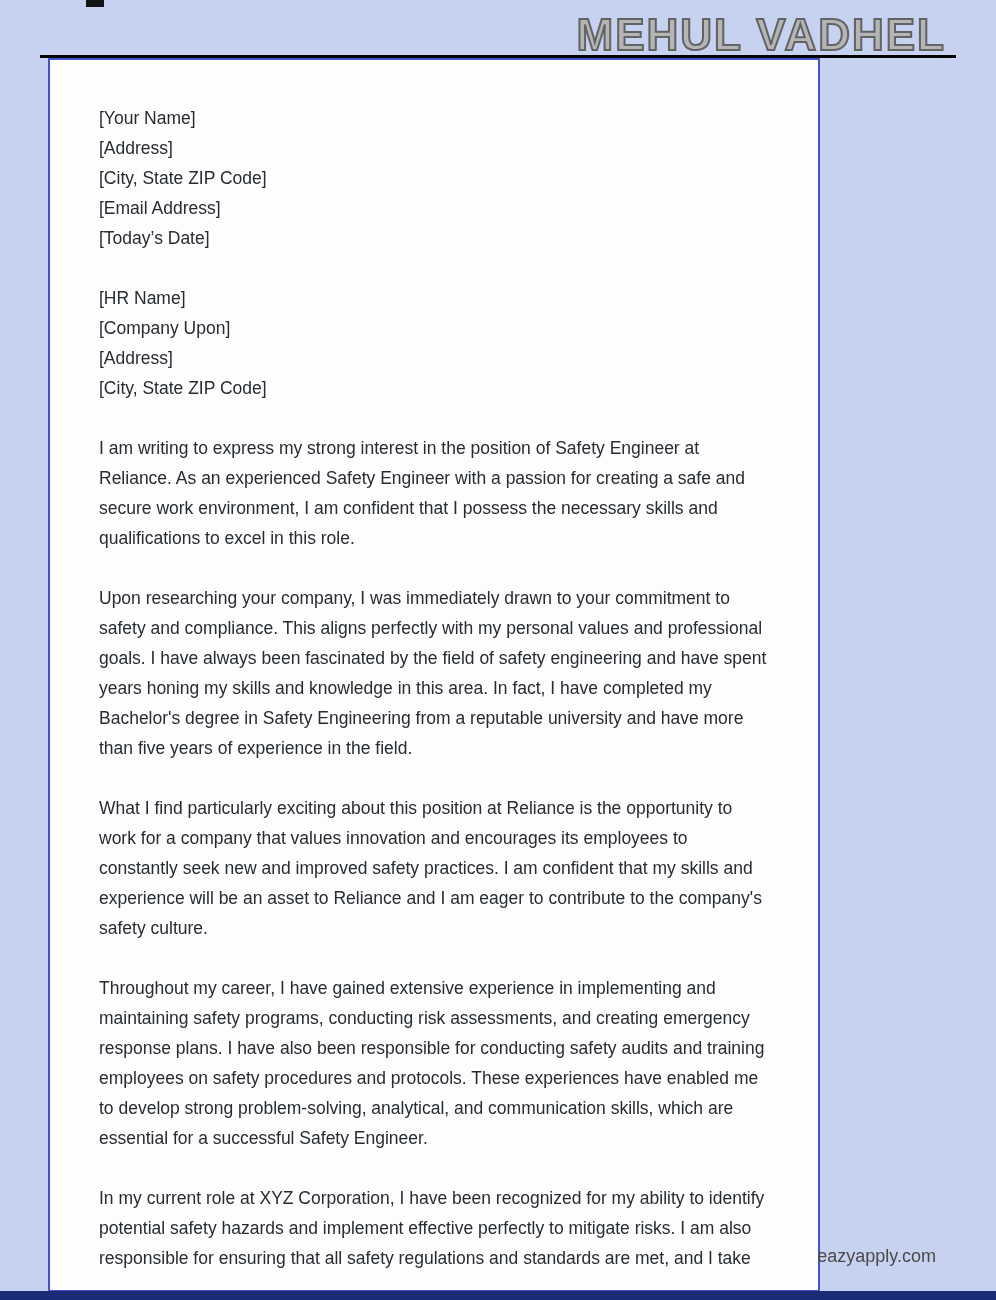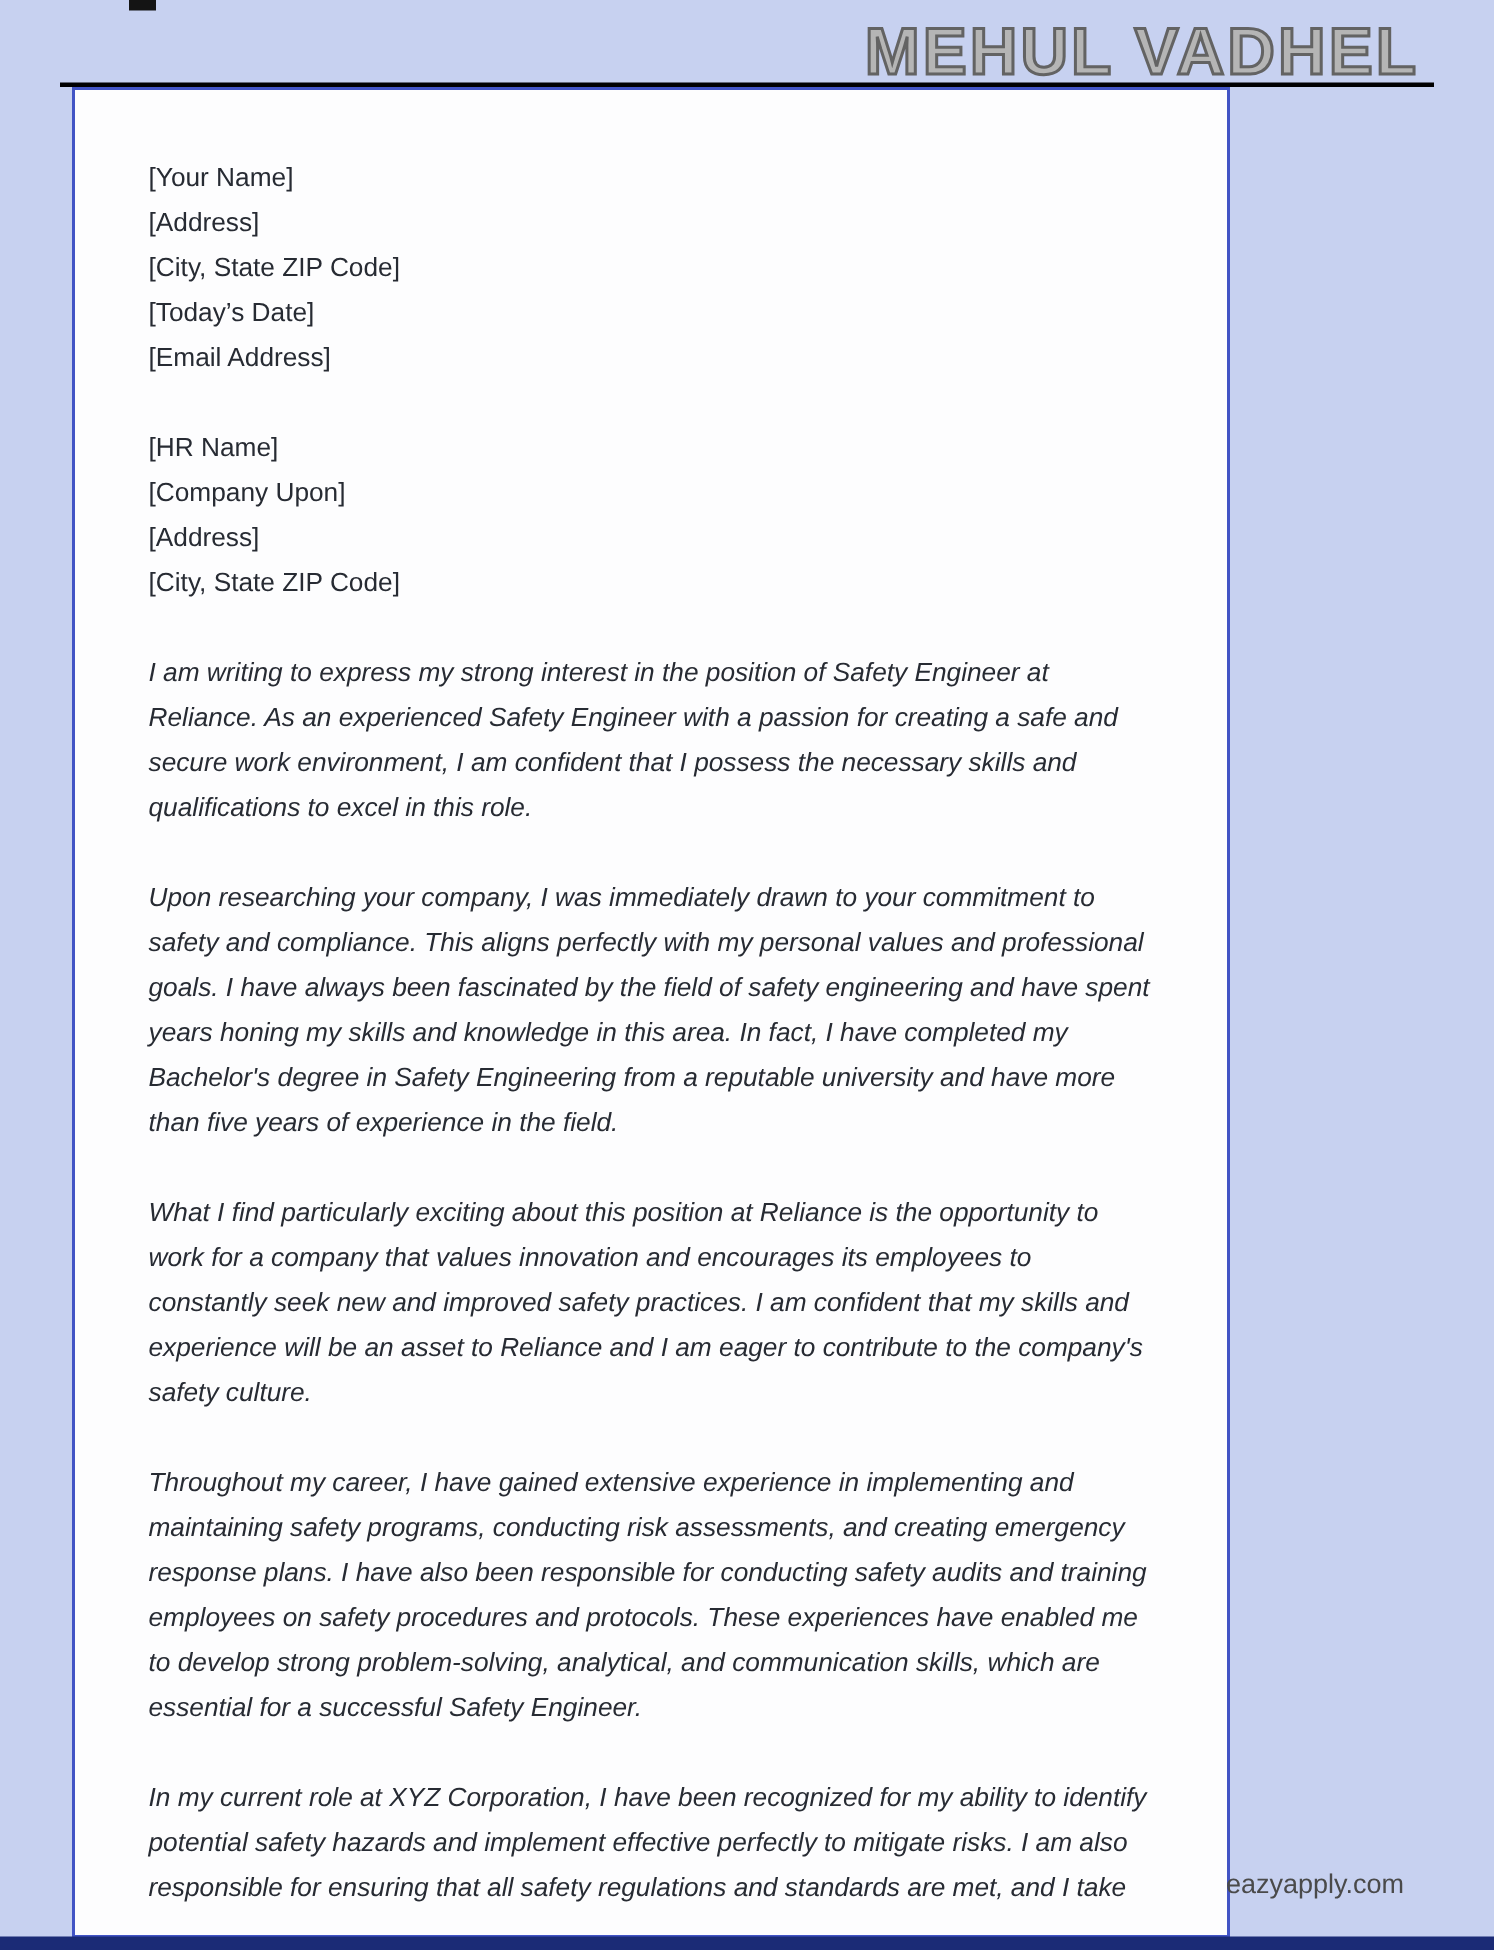"[Today’s Date]" div.line { order: before "[Email Address]" -> after "[Email Address]" }
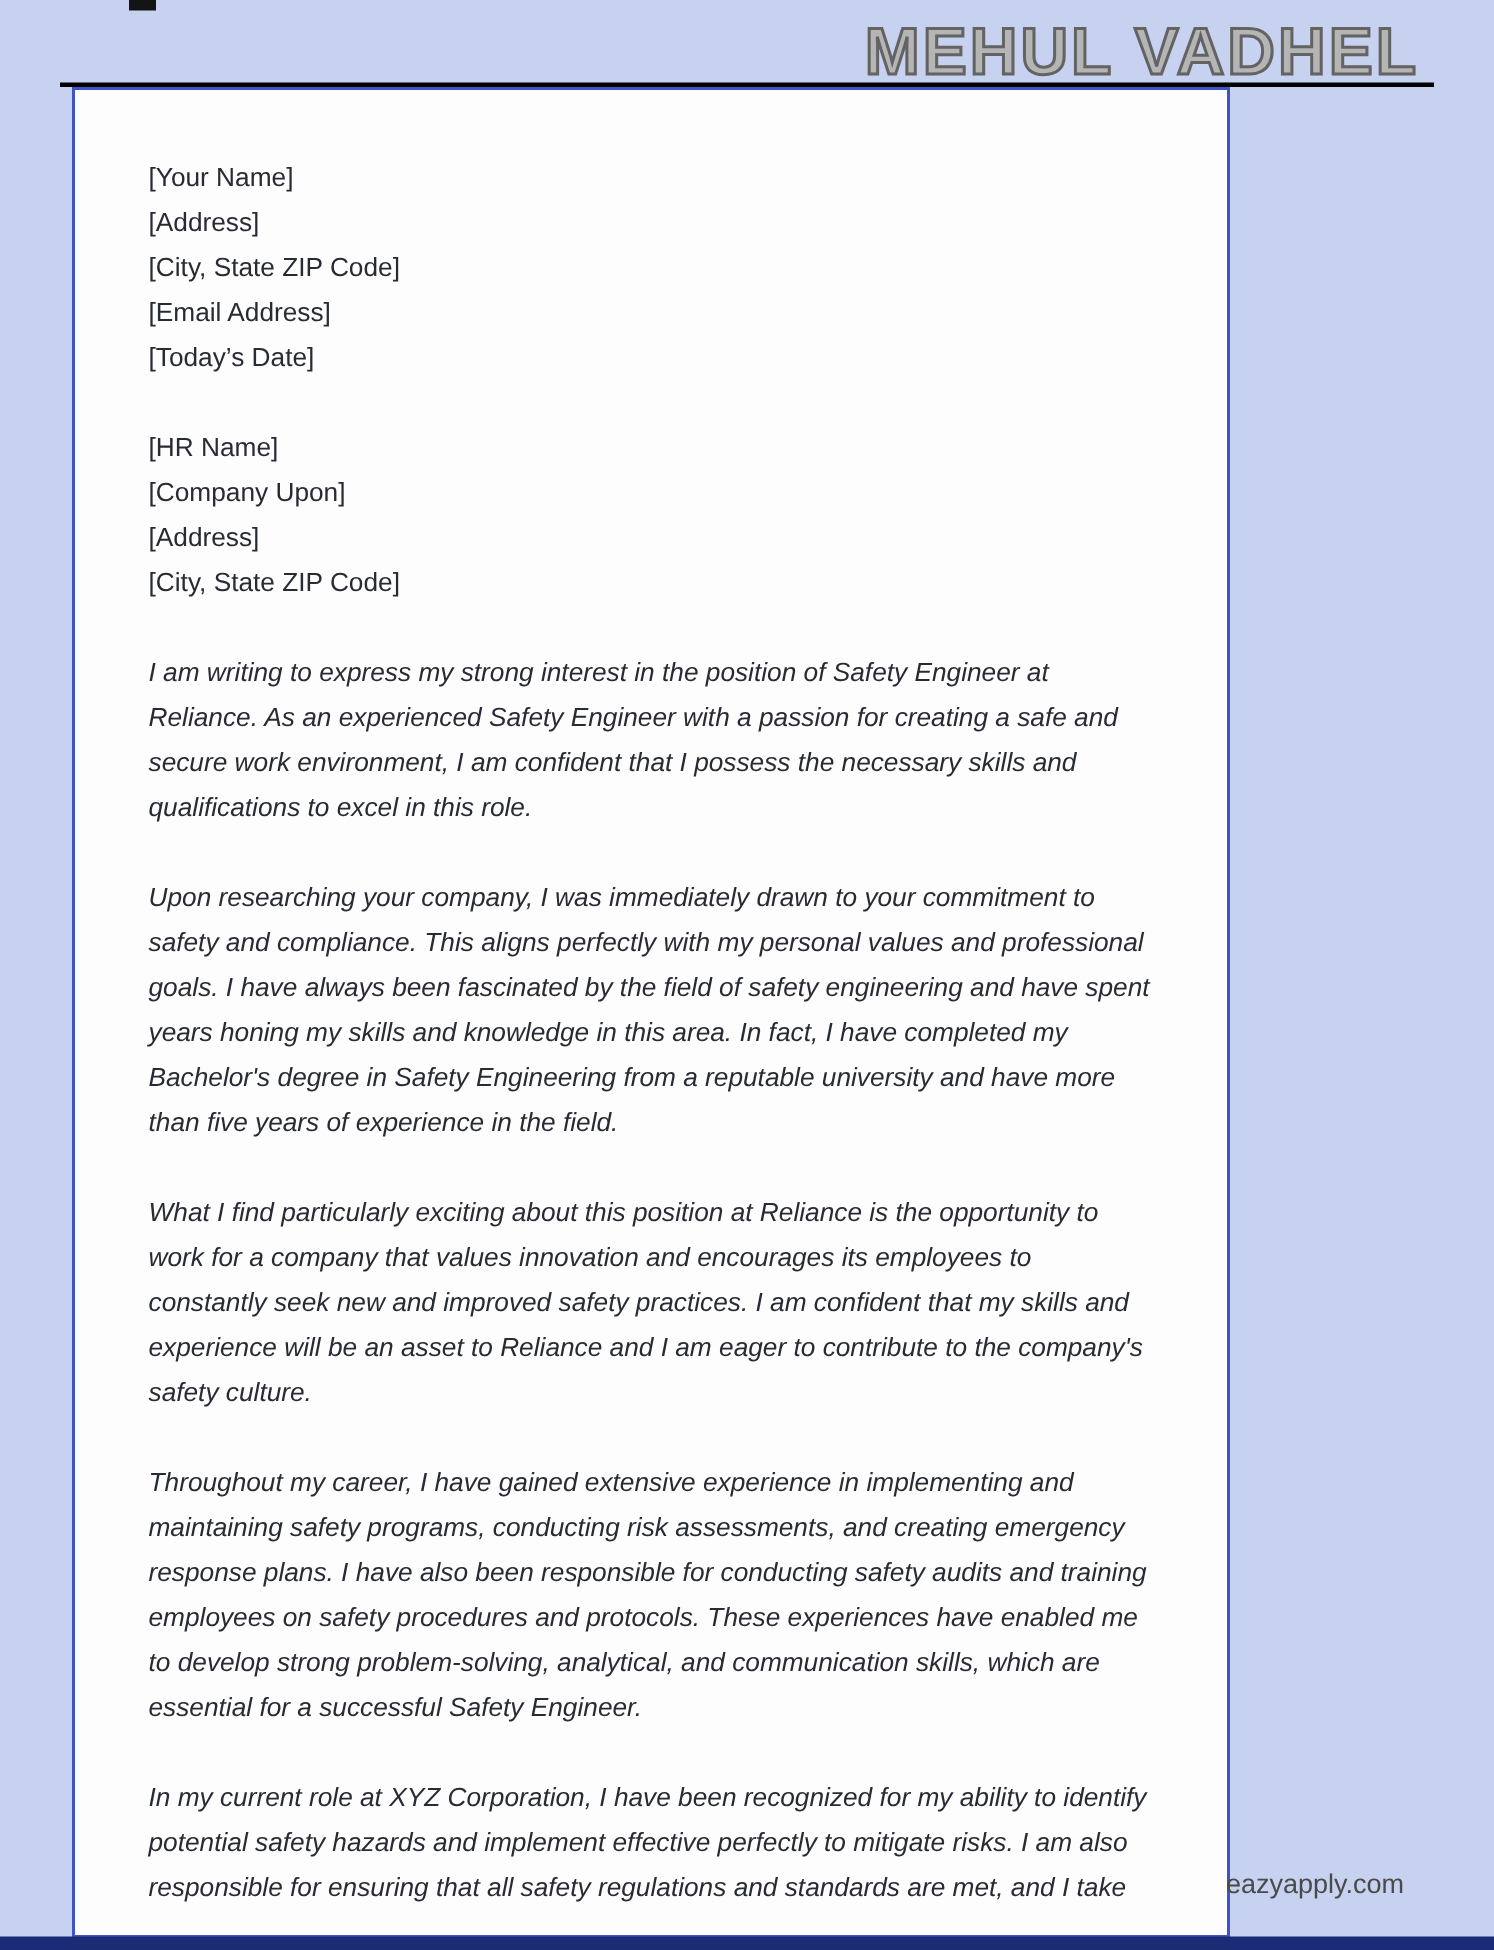"I am writing to express" .para { font-style: italic -> none }
